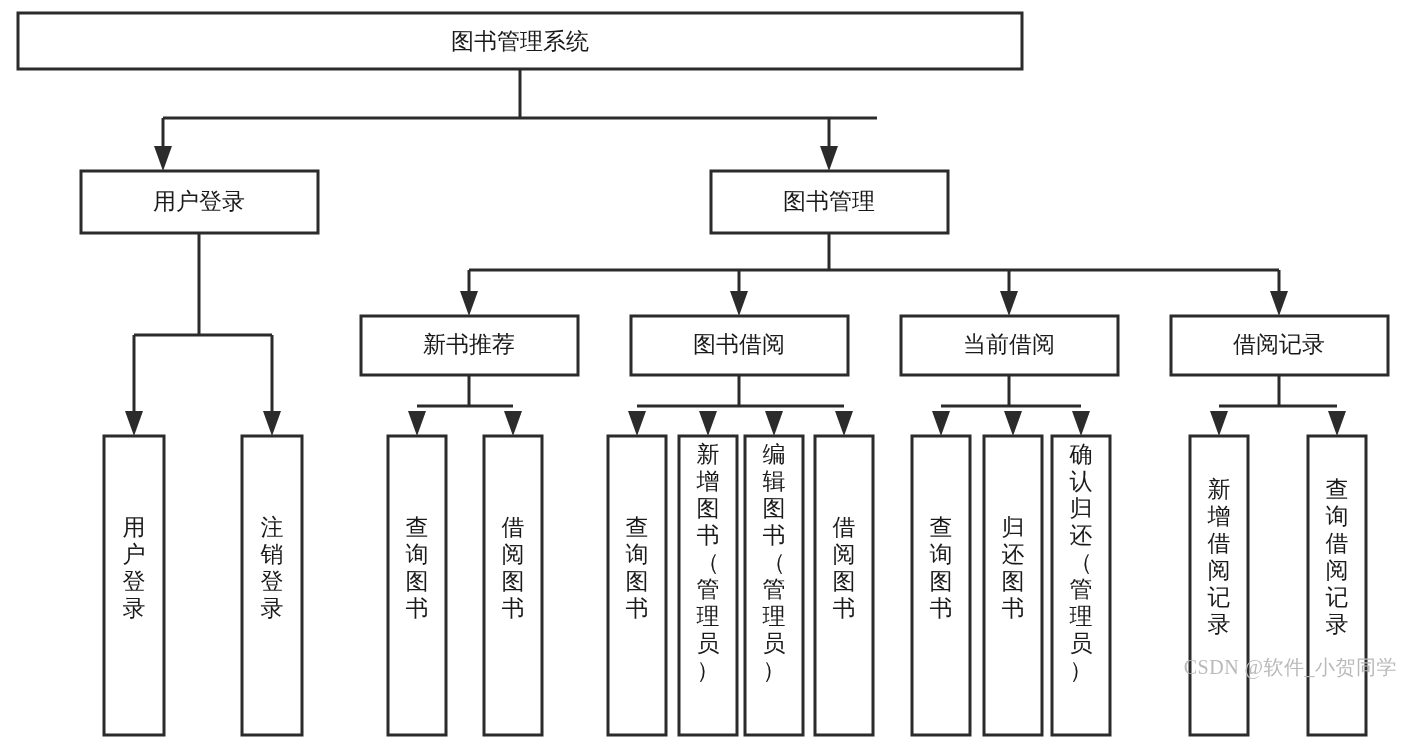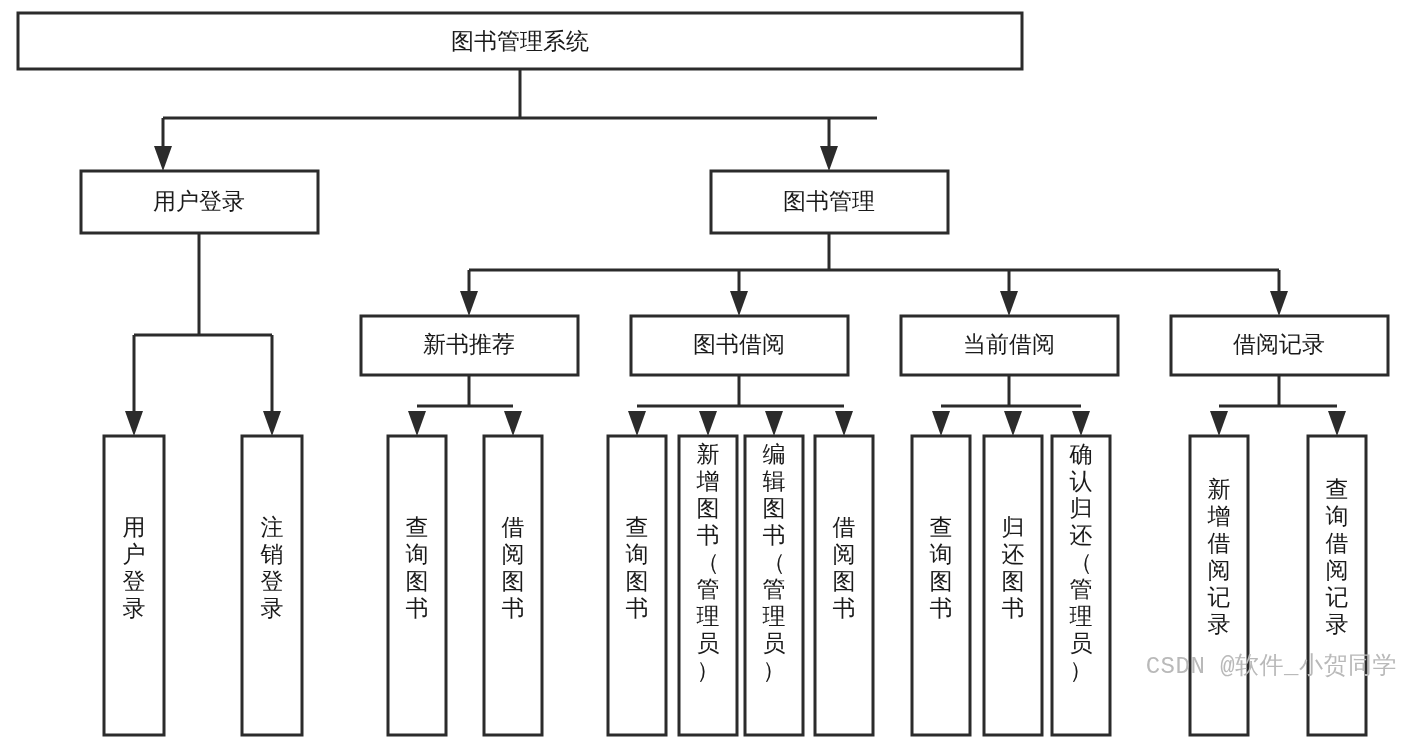"CSDN @软件_小贺同学" .watermark { font-family: Liberation Mono, monospace -> Liberation Serif, serif; font-size: 24px -> 20px }
